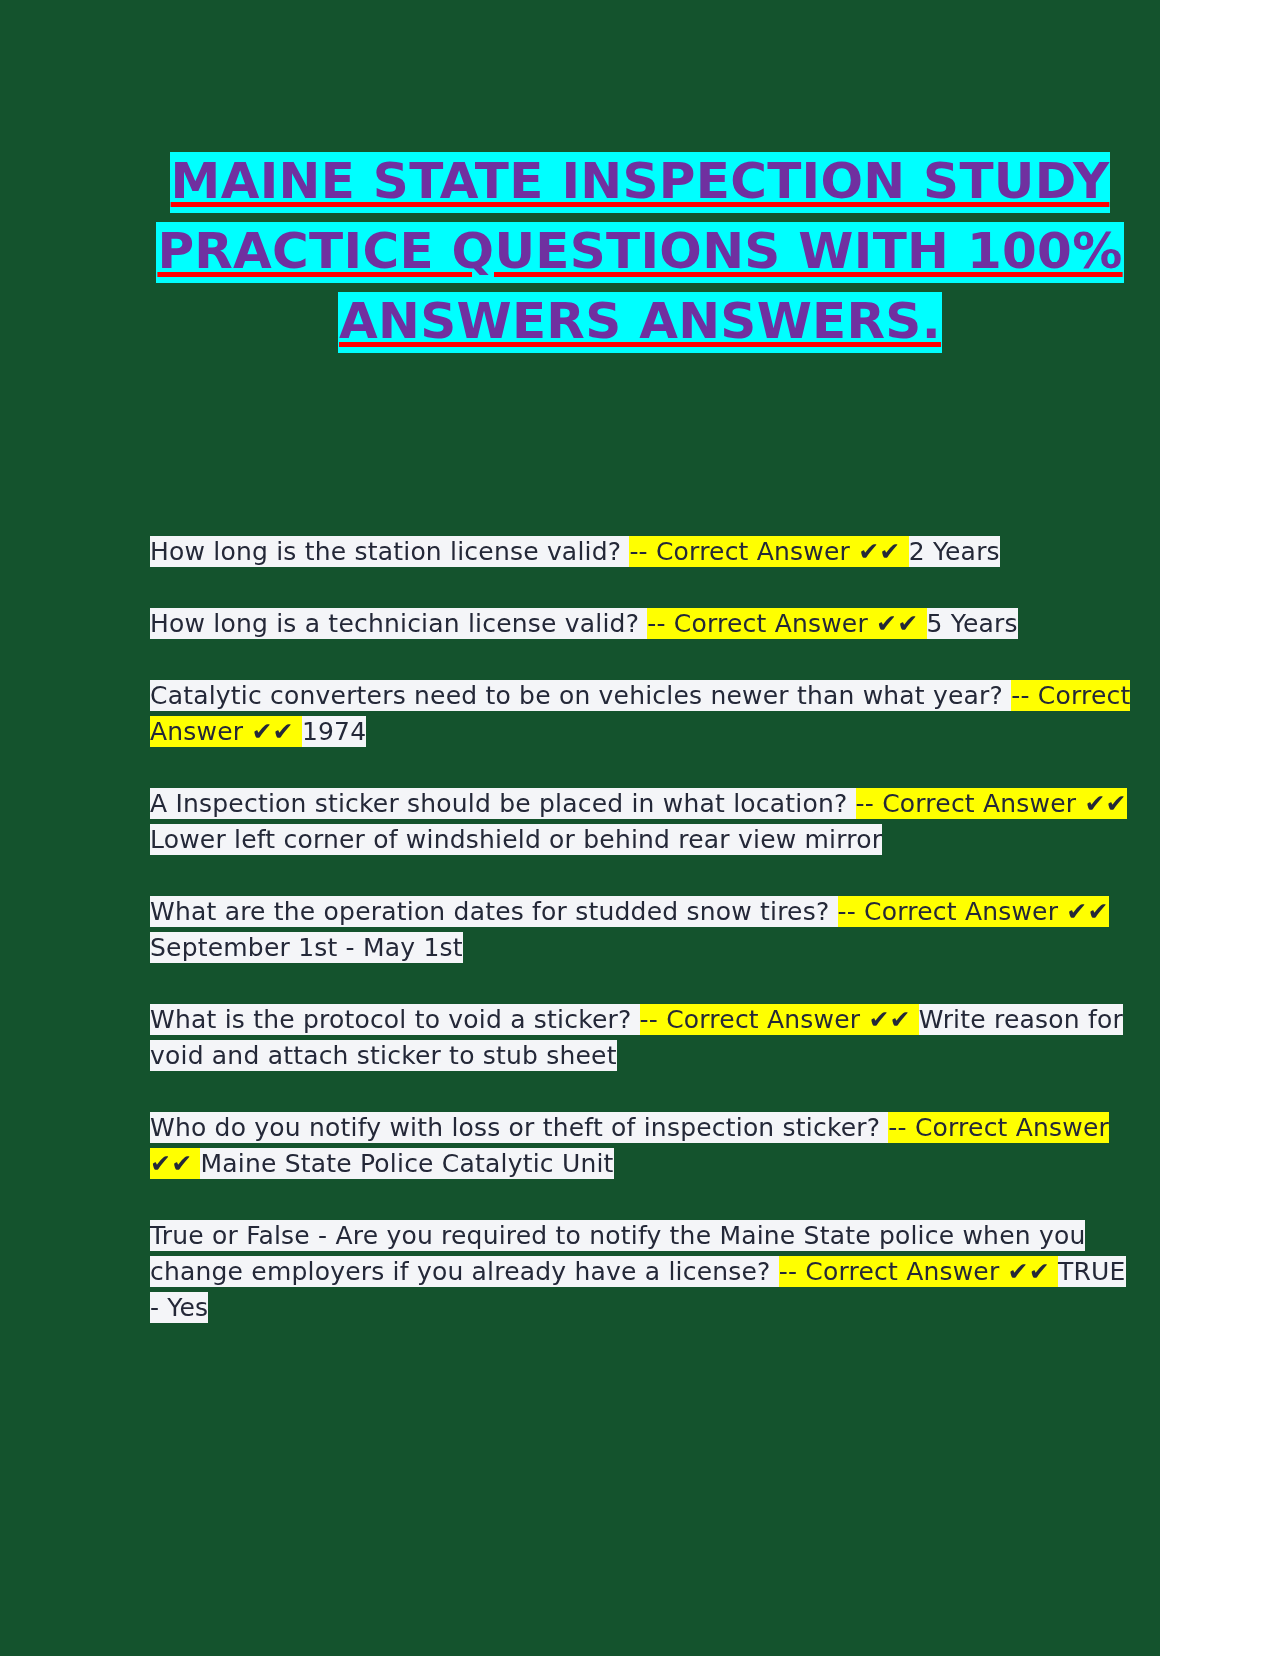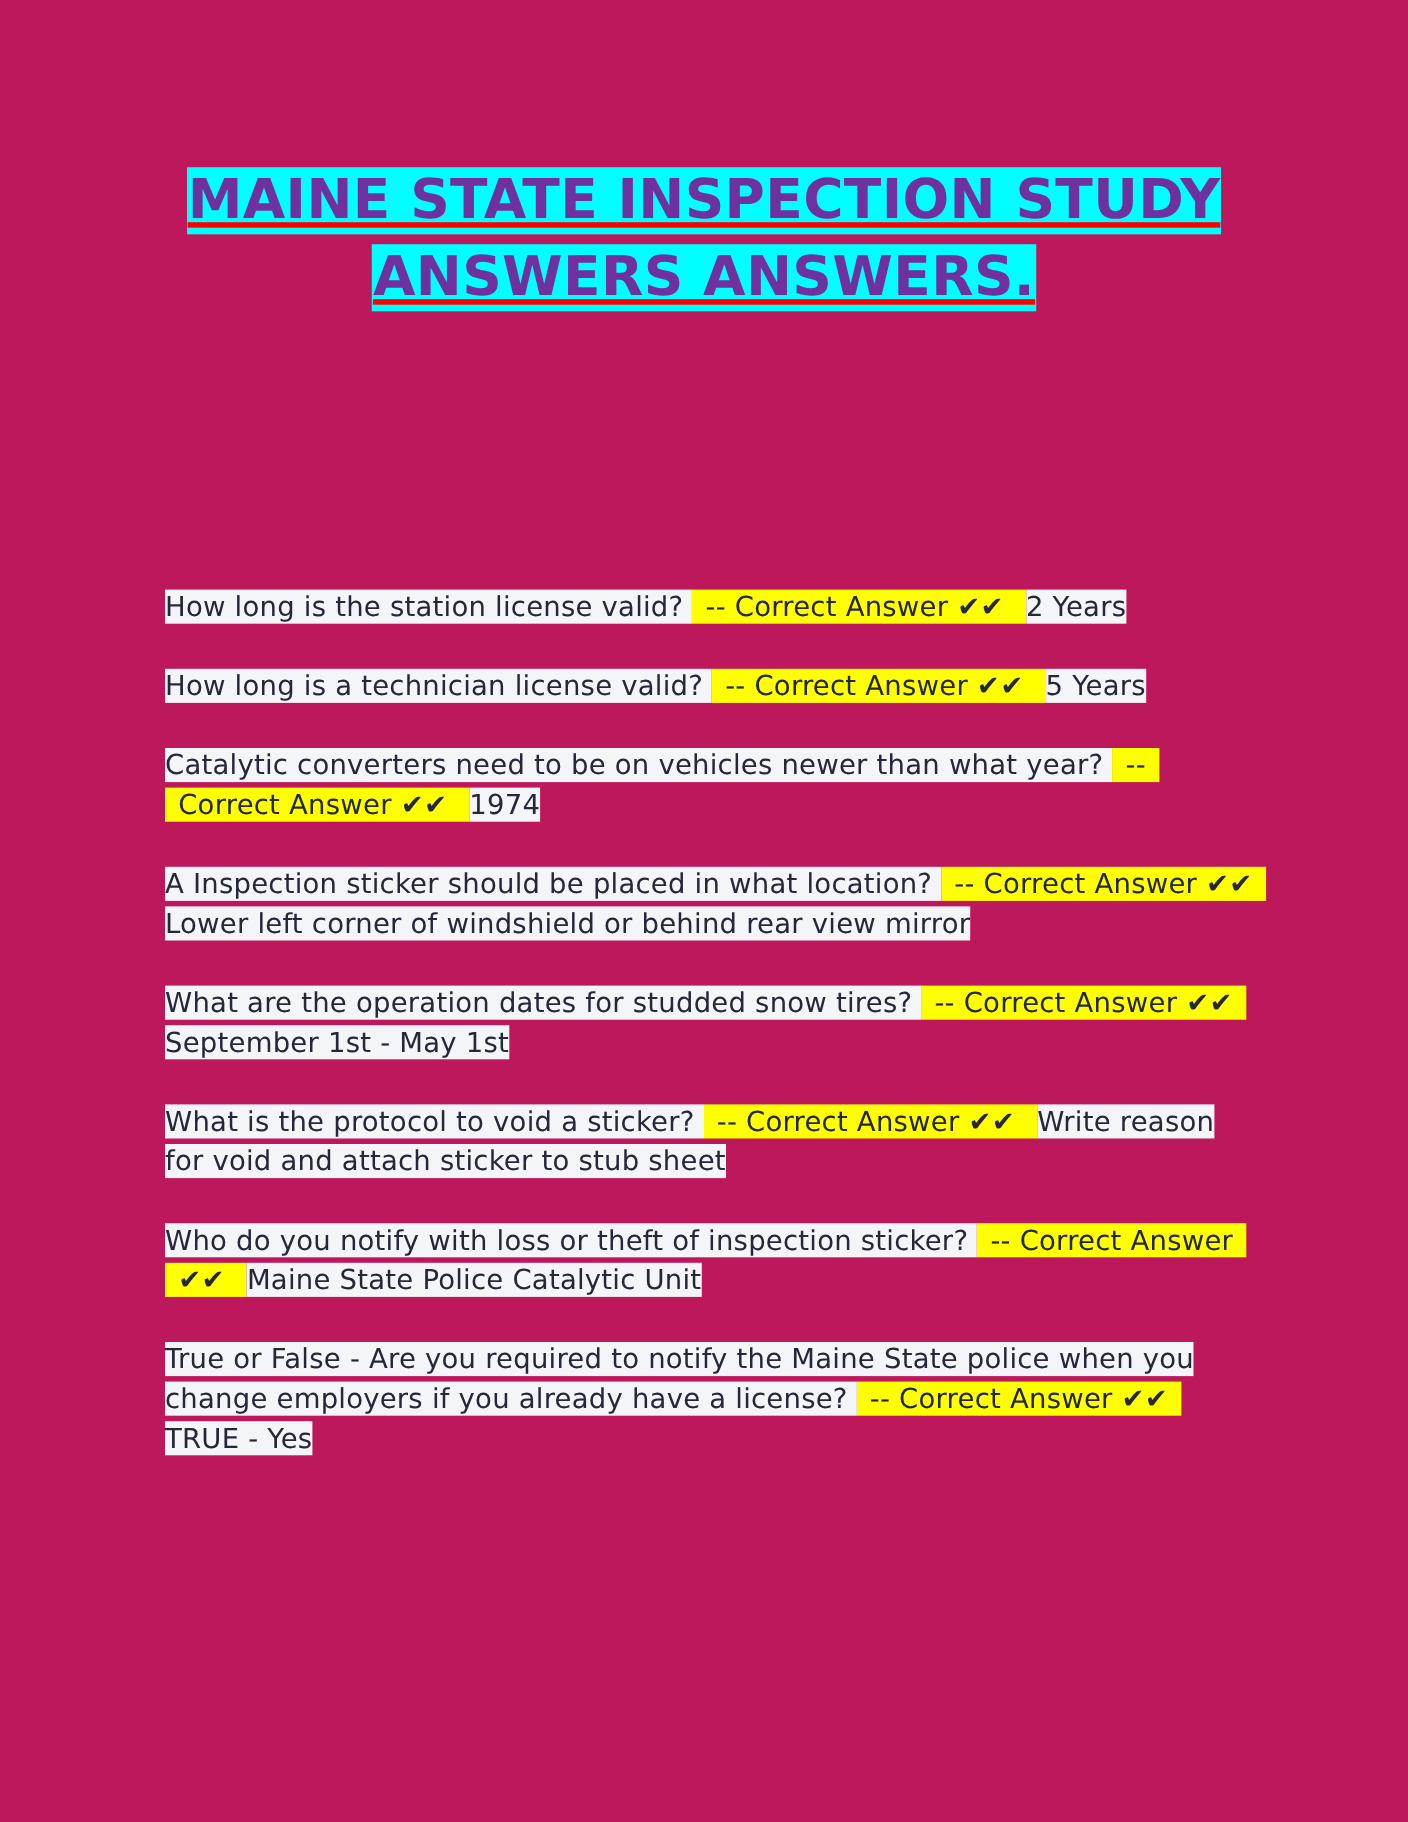"MAINE STATE INSPECTION STUDY" .page { background: #be185d -> #14532d; width: 1280px -> 1160px }
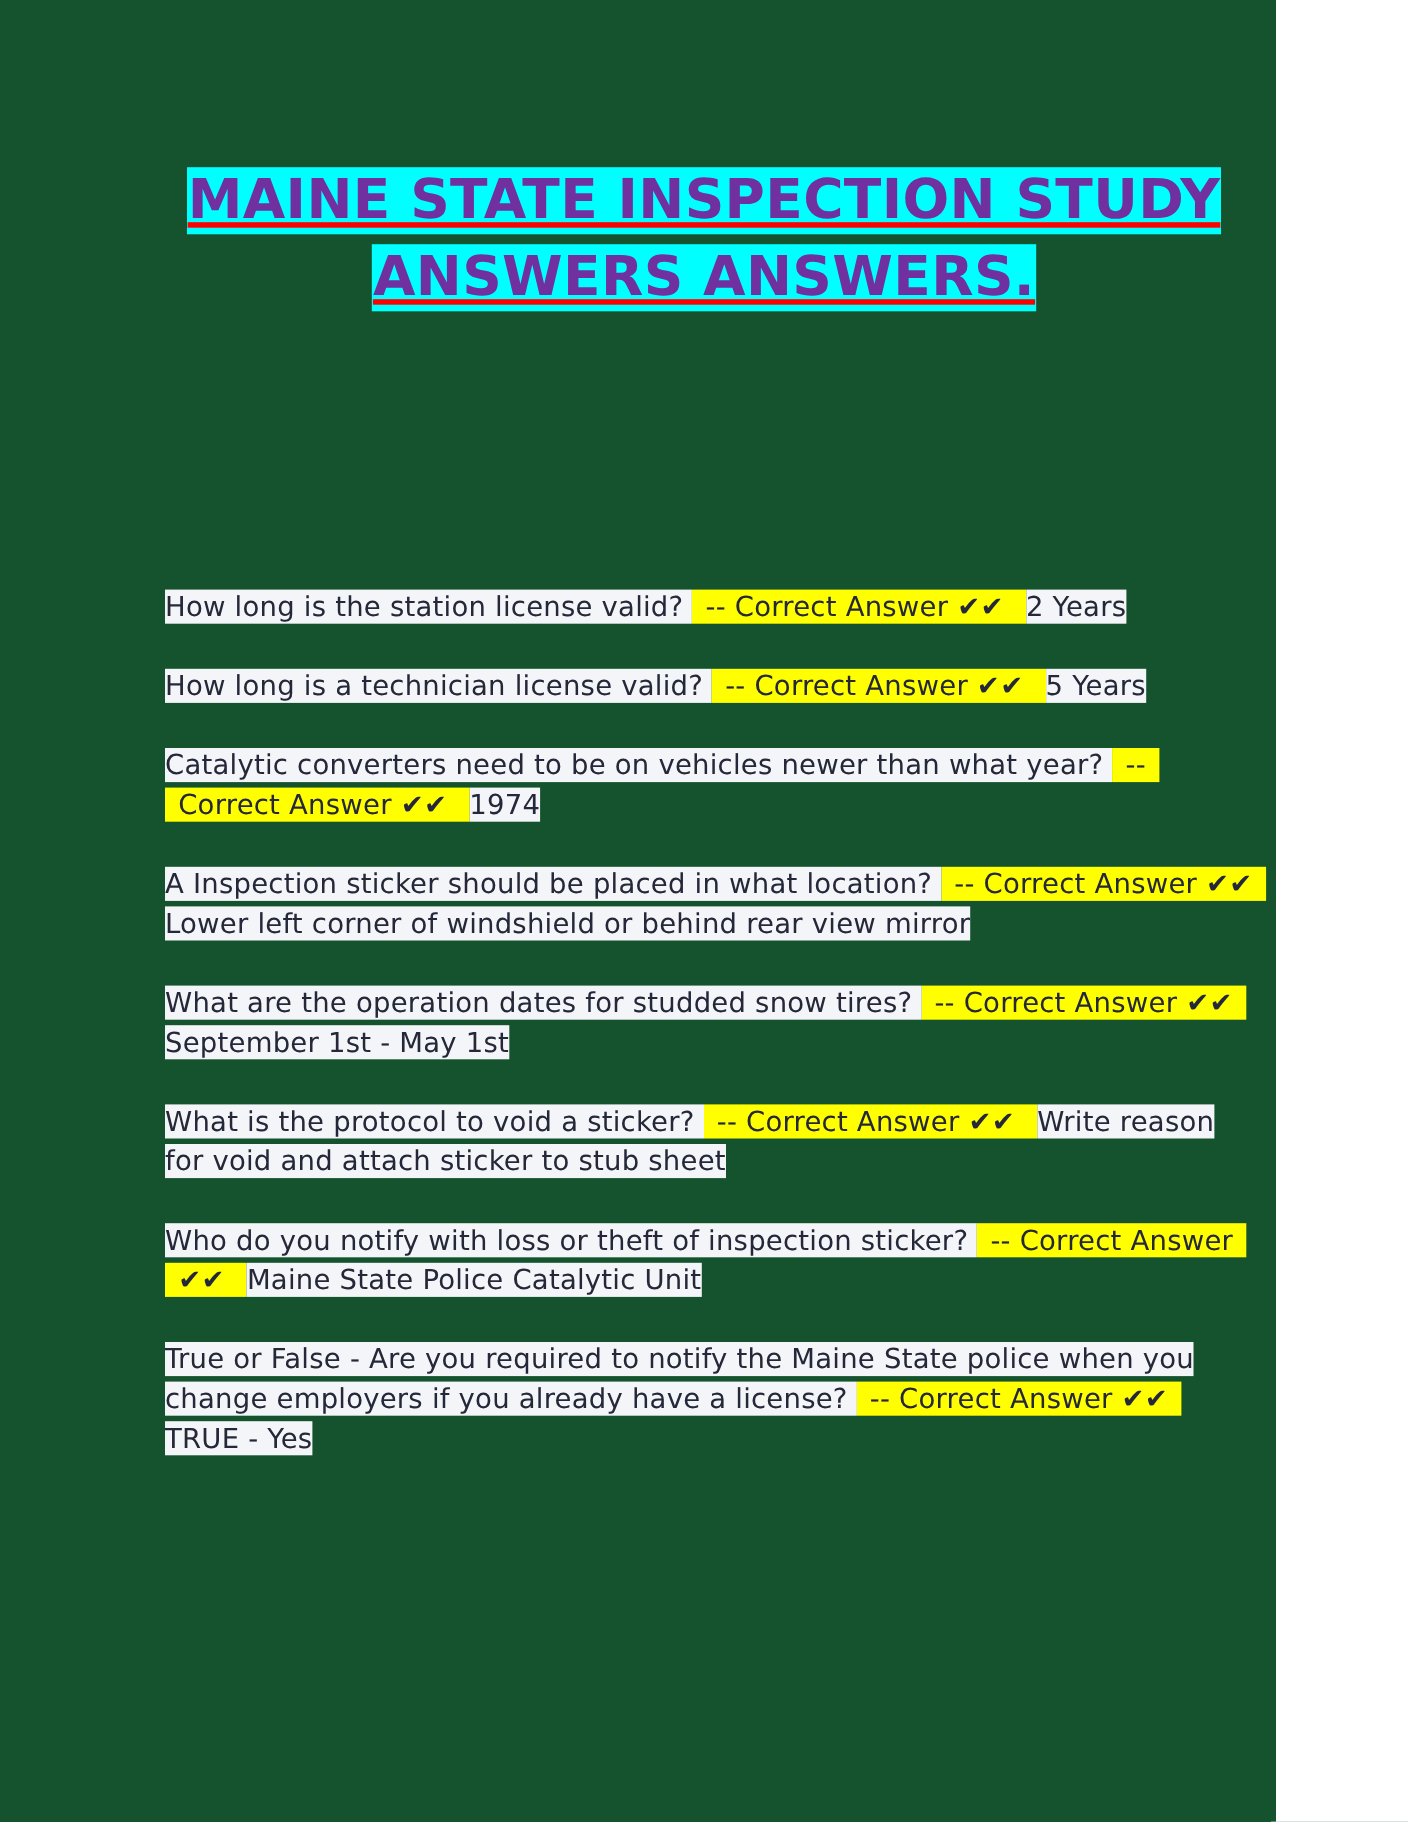"PRACTICE QUESTIONS WITH 100%" span.title-line { html: none -> <span><span>PRACTICE QUESTIONS WITH 100%</span></span> }
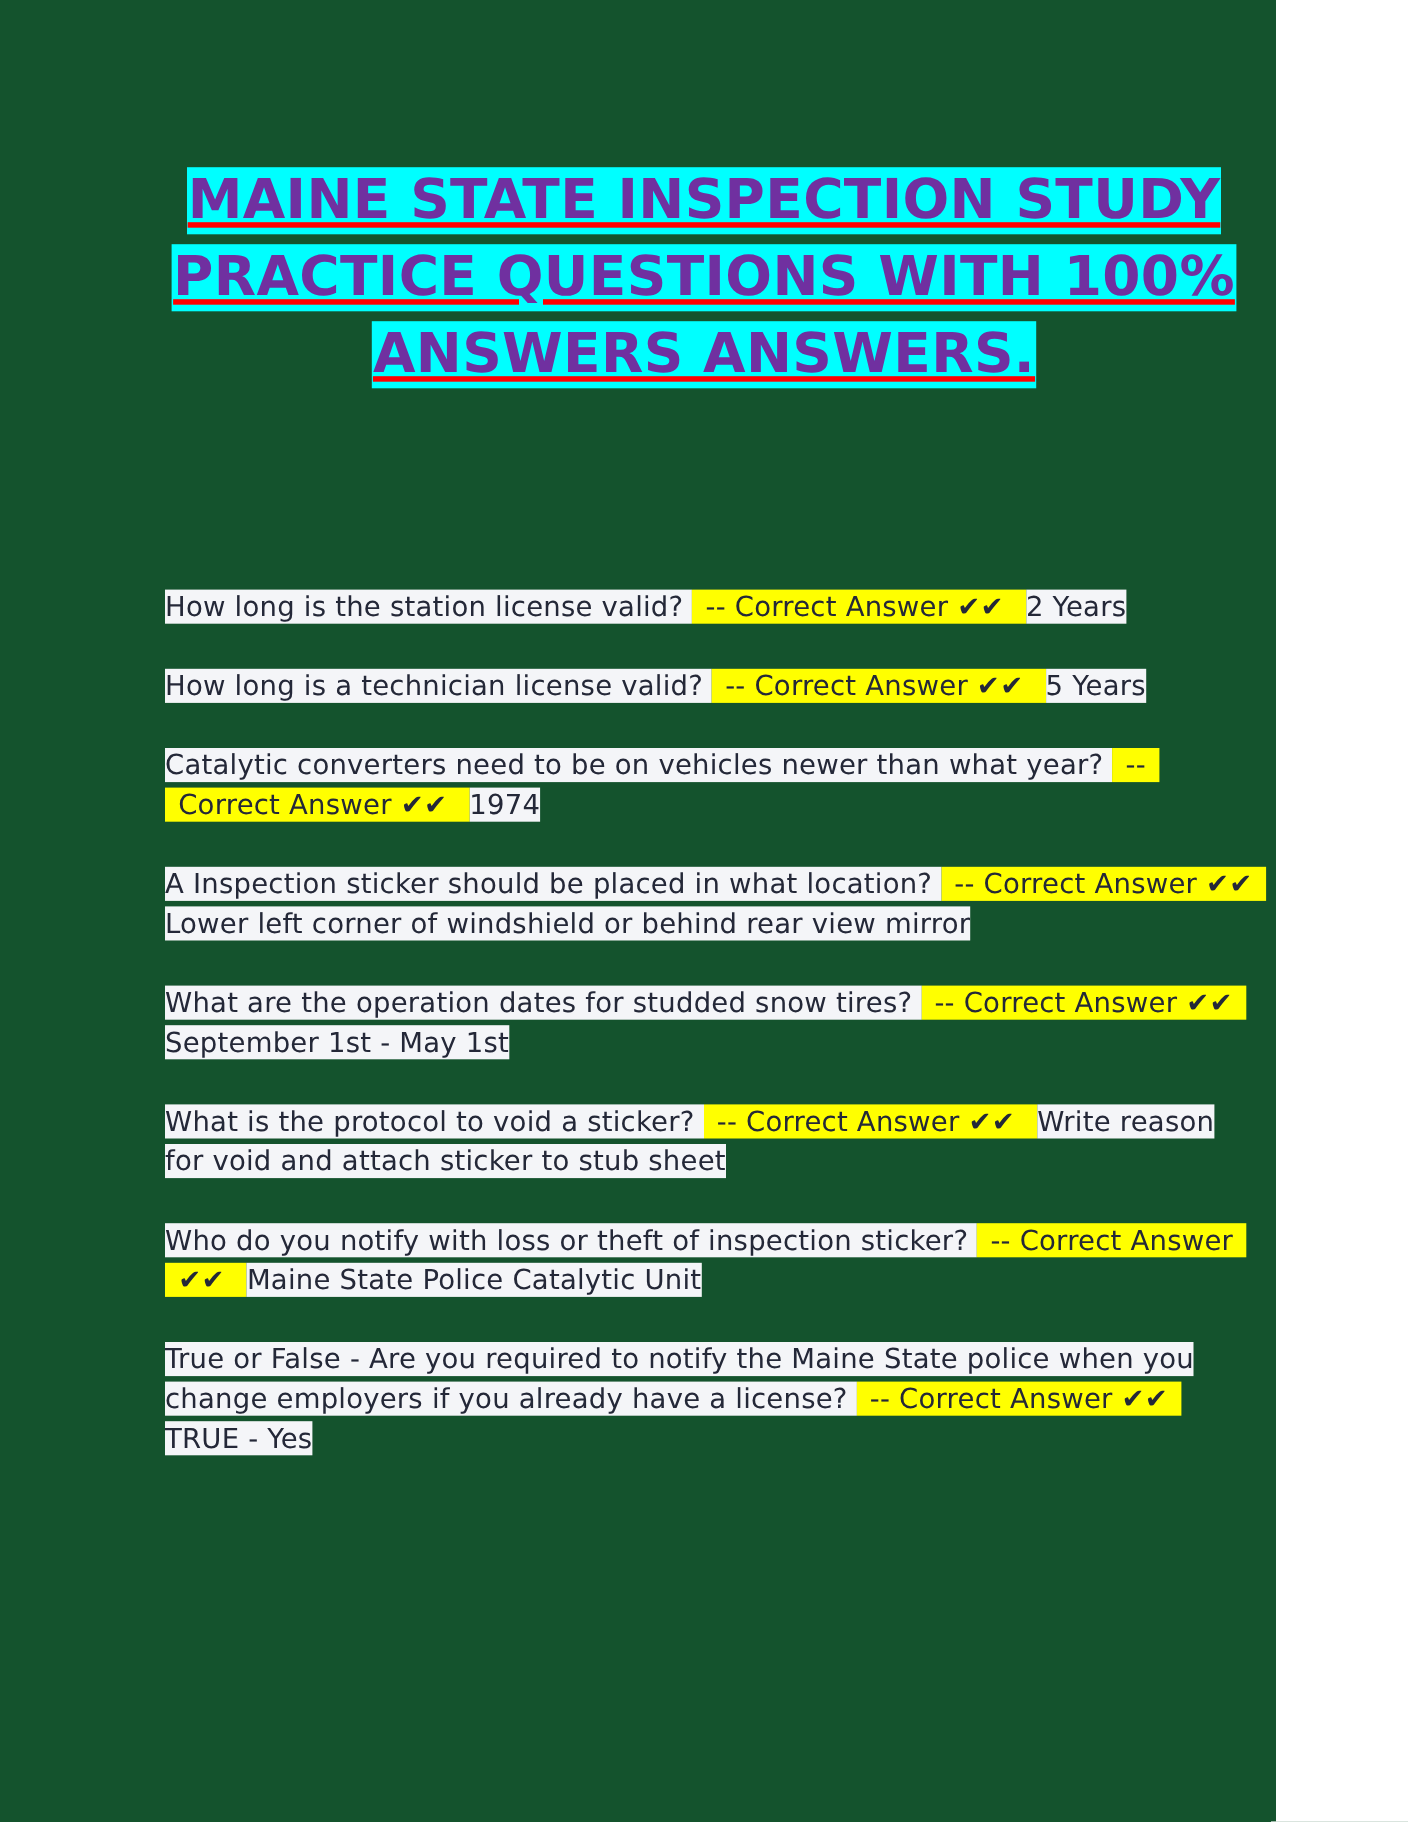"-- Correct Answer ✔✔" .marker { padding: 1px 12px -> 1px 0 }
